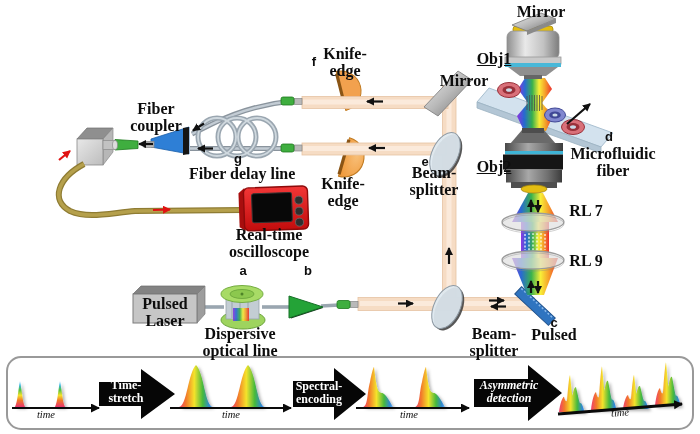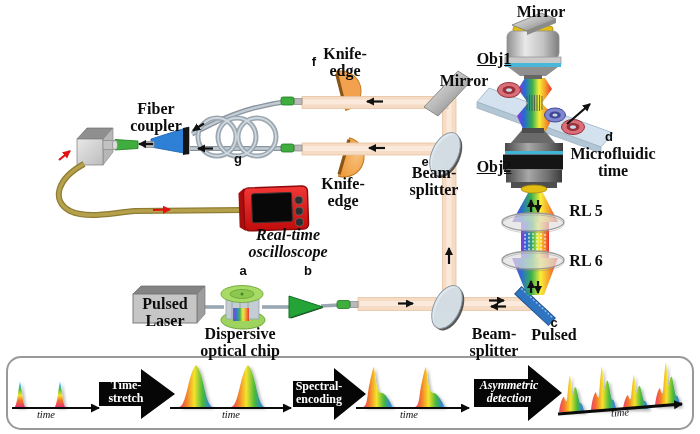"Microfluidic" div.lbl { text: time -> fiber }
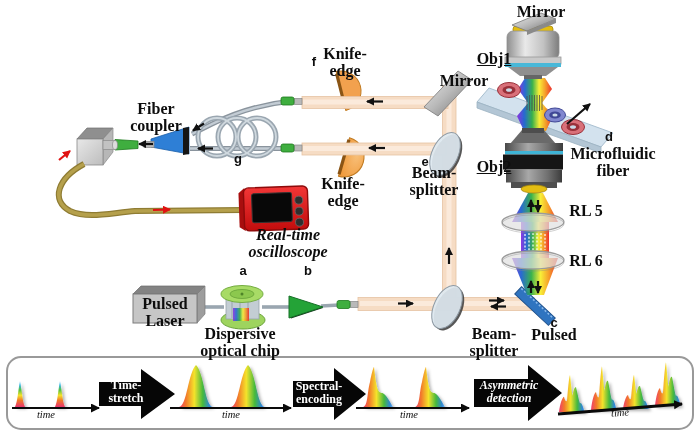"Fiber delay line" div.lbl { html: none -> <div>Fiber delay line</div> }
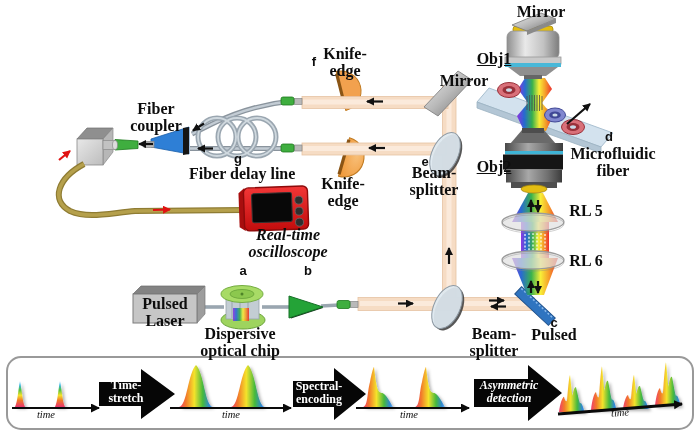"RL 5" div.lbl { text: 5 -> 7 }
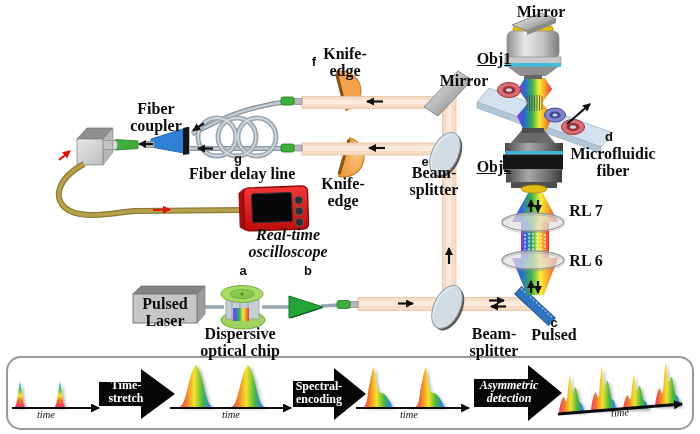"Real-time" div.lbl { font-style: italic -> none; left: 236px -> 217px }
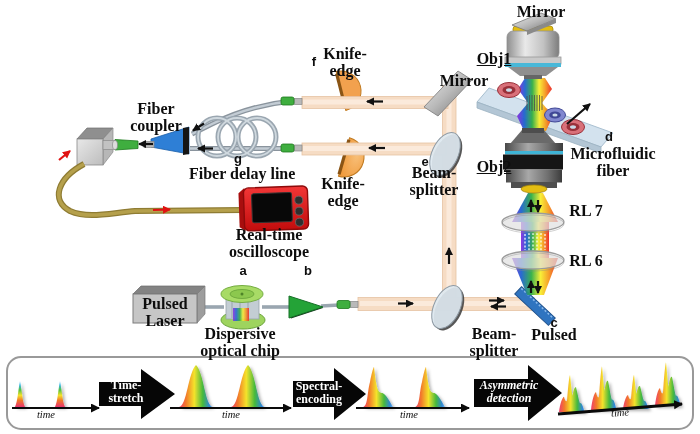"RL 6" div.lbl { text: 6 -> 9 }
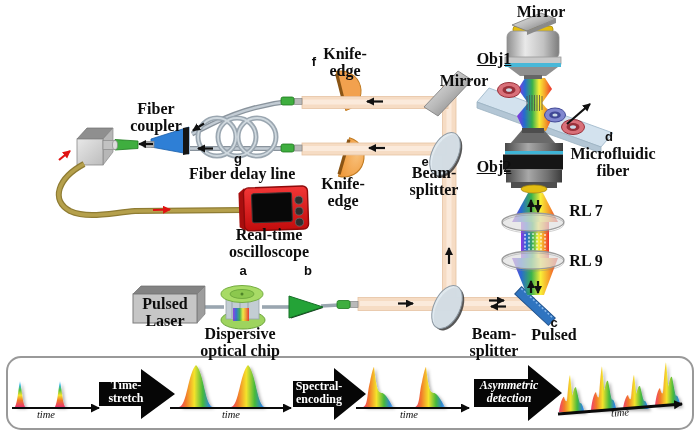"Dispersive" div.lbl { text: chip -> line }
